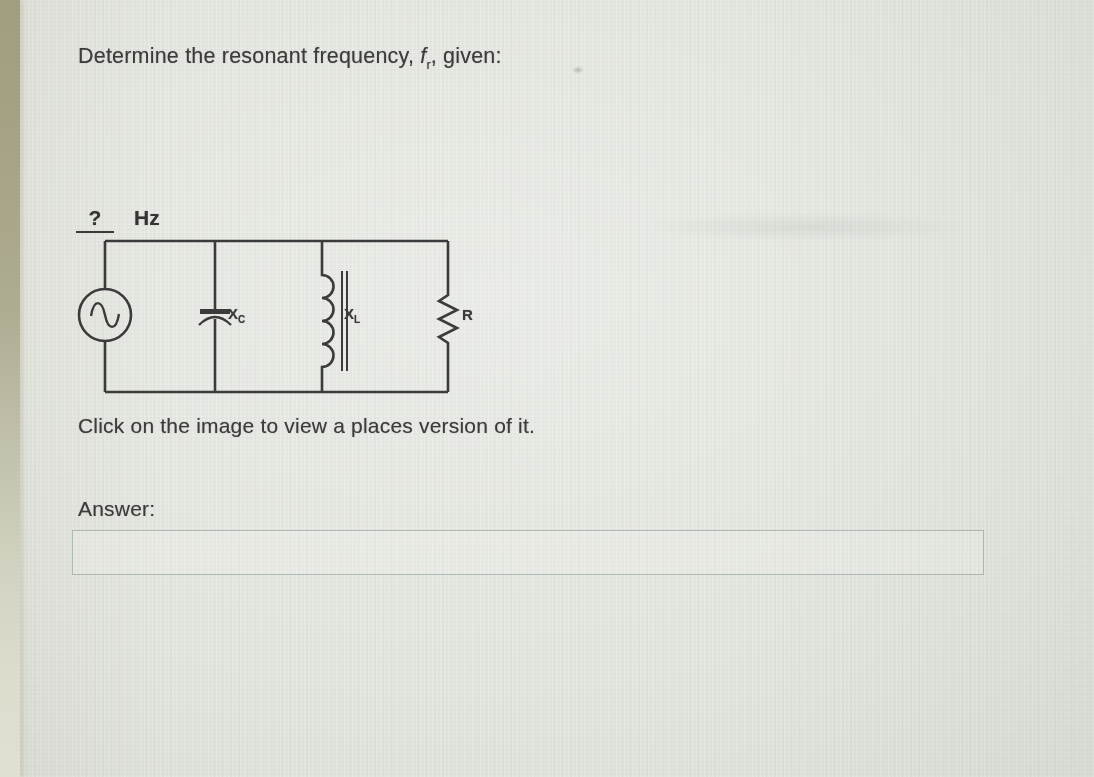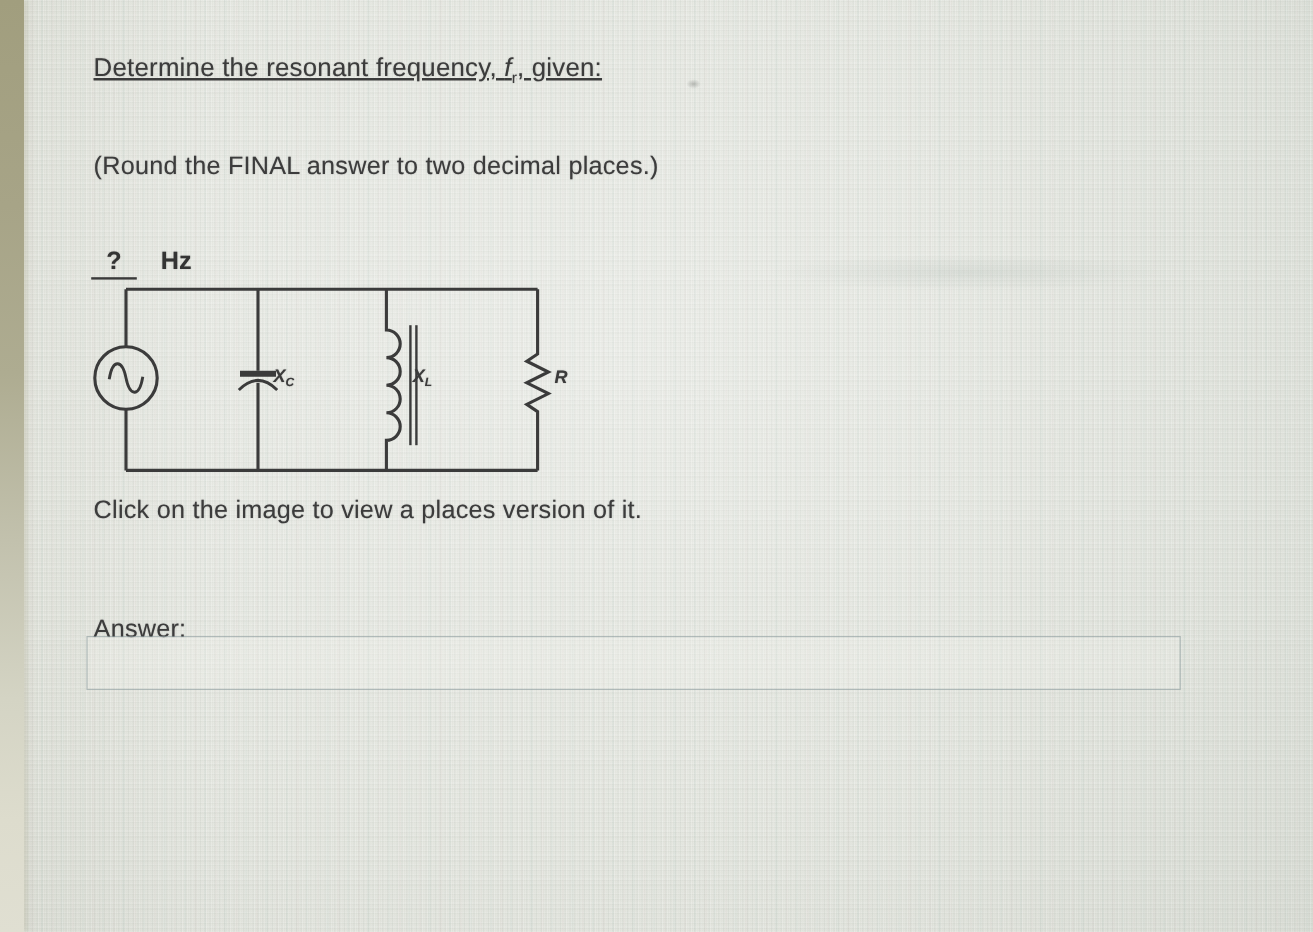"Determine the resonant frequency, fr," .q1 { text-decoration: underline -> none }
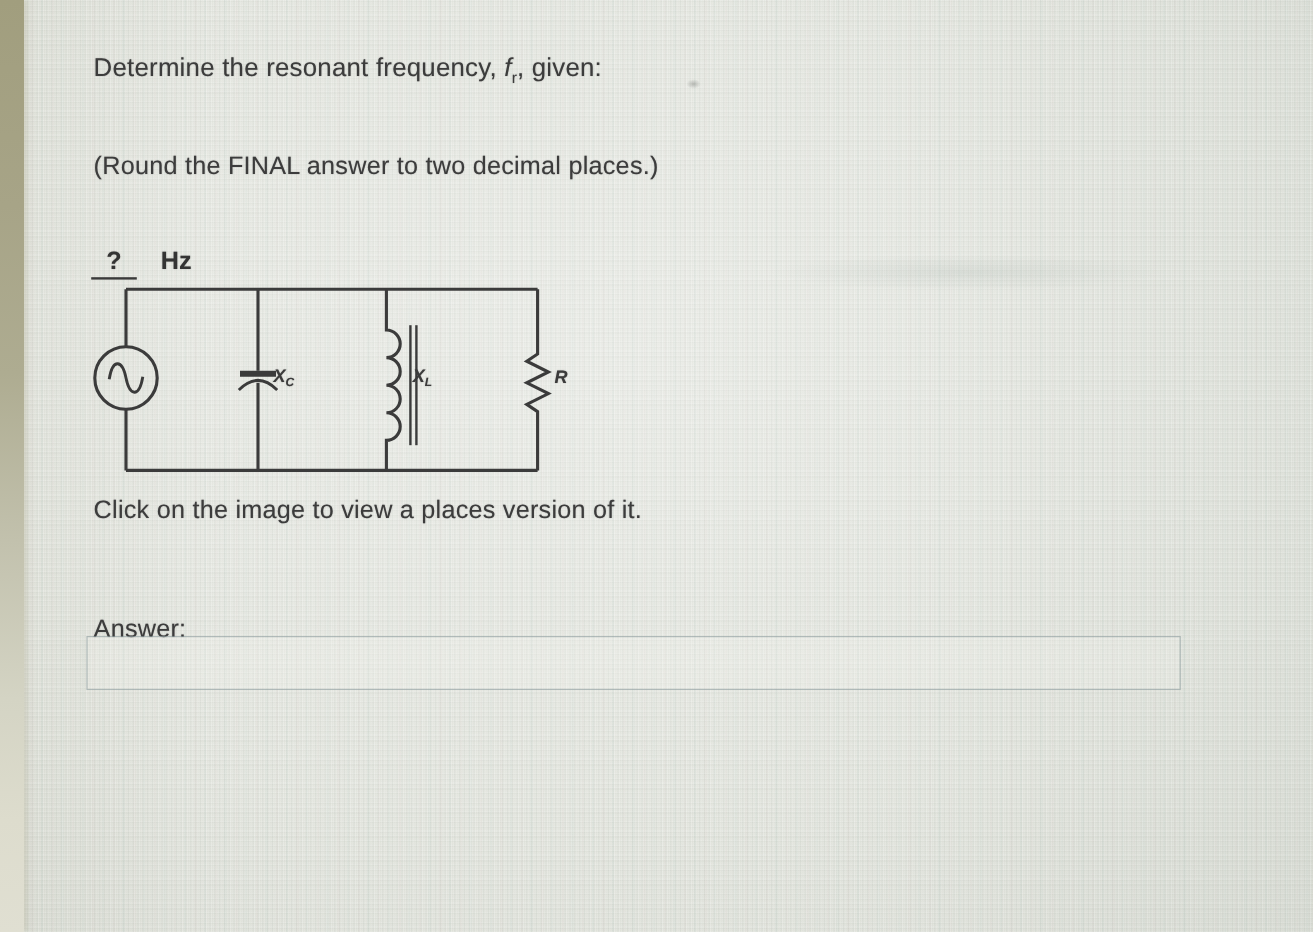"(Round the FINAL answer to" div.txt { html: <div>(Round the FINAL answer to two decimal places.)</div> -> none }
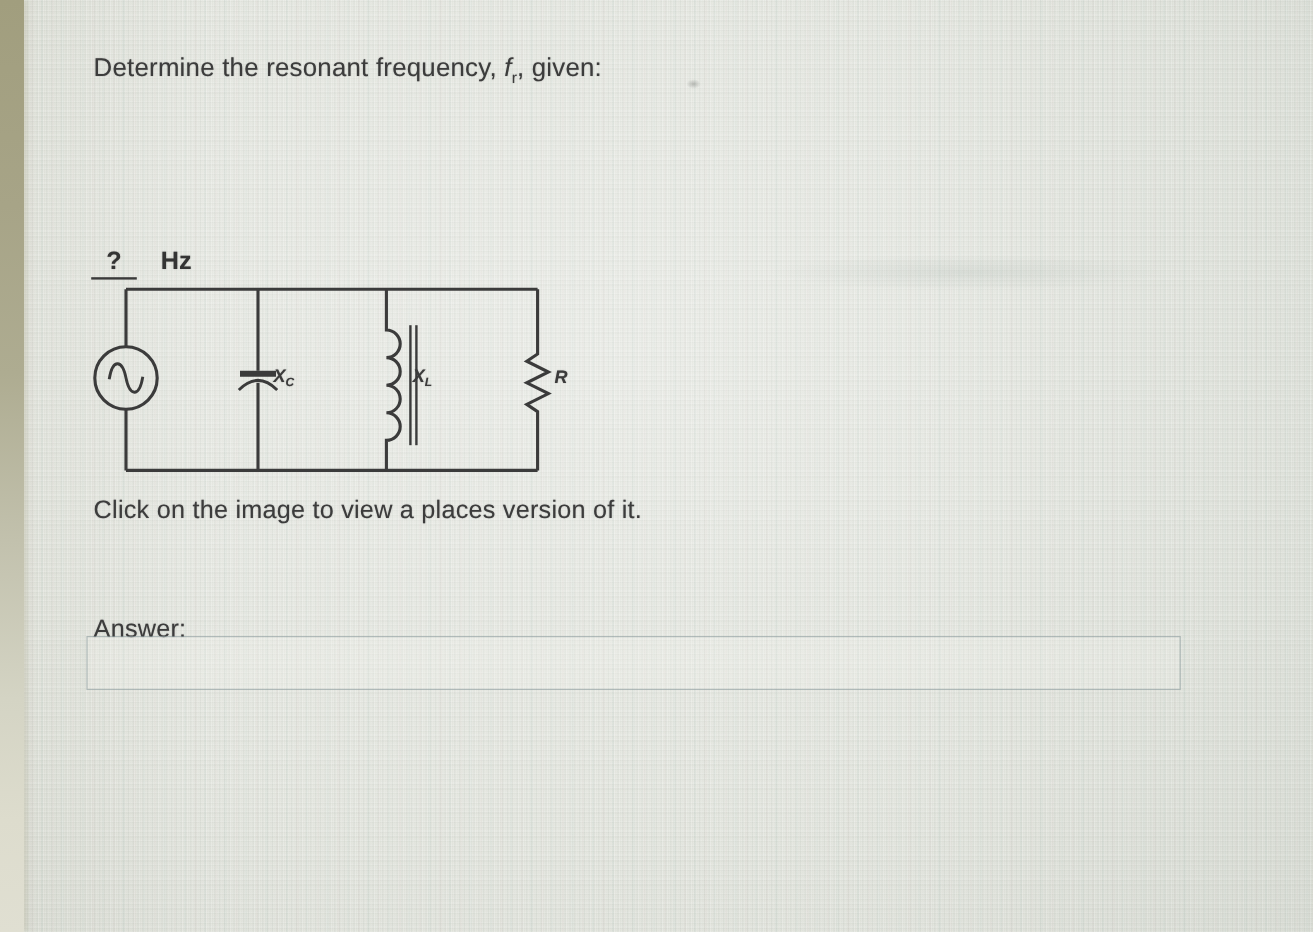"XC" .circ-label { font-style: italic -> none }
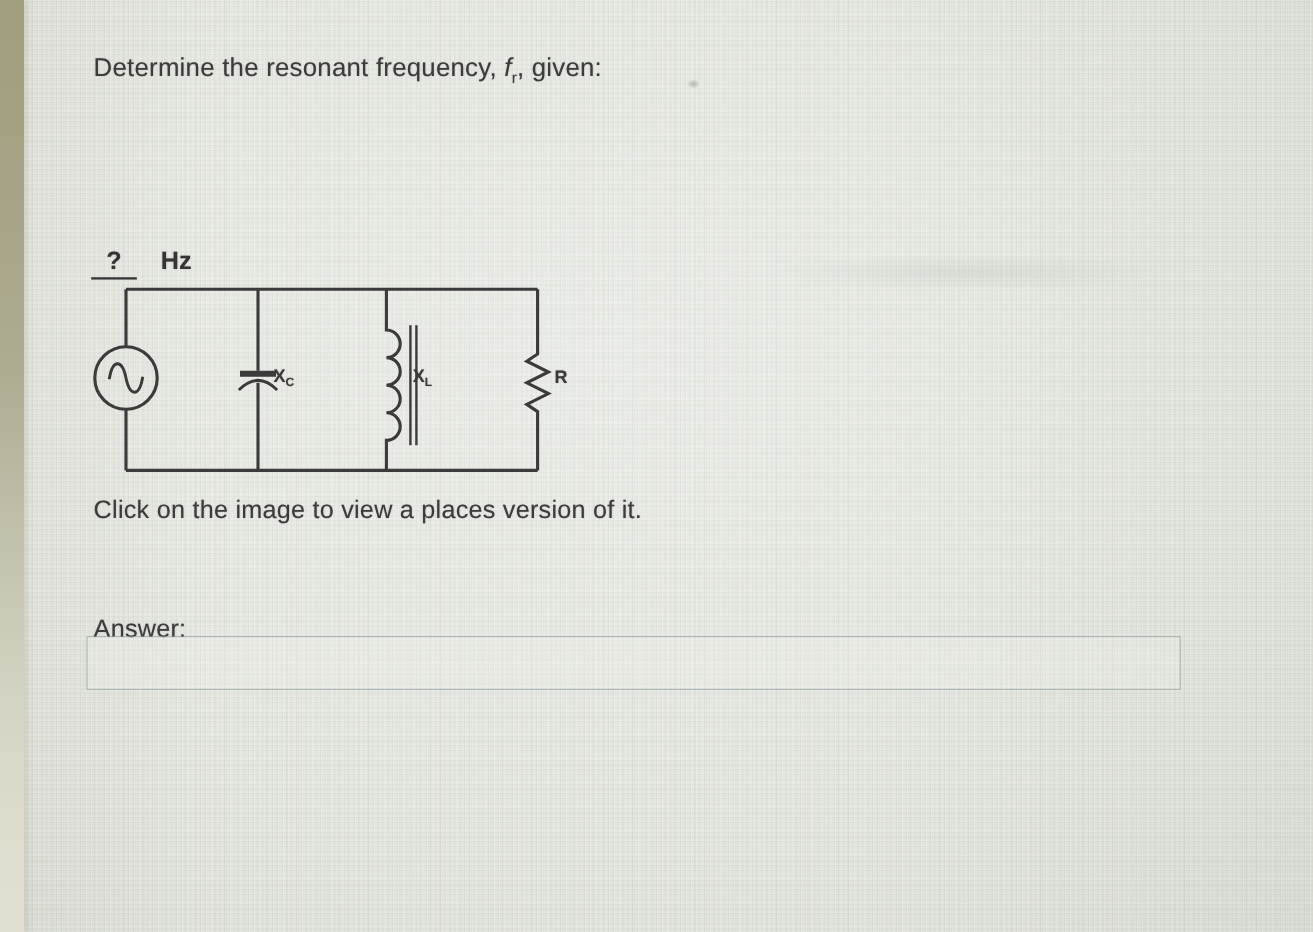"Answer:" .answer-label { margin-top: 16px -> none }
